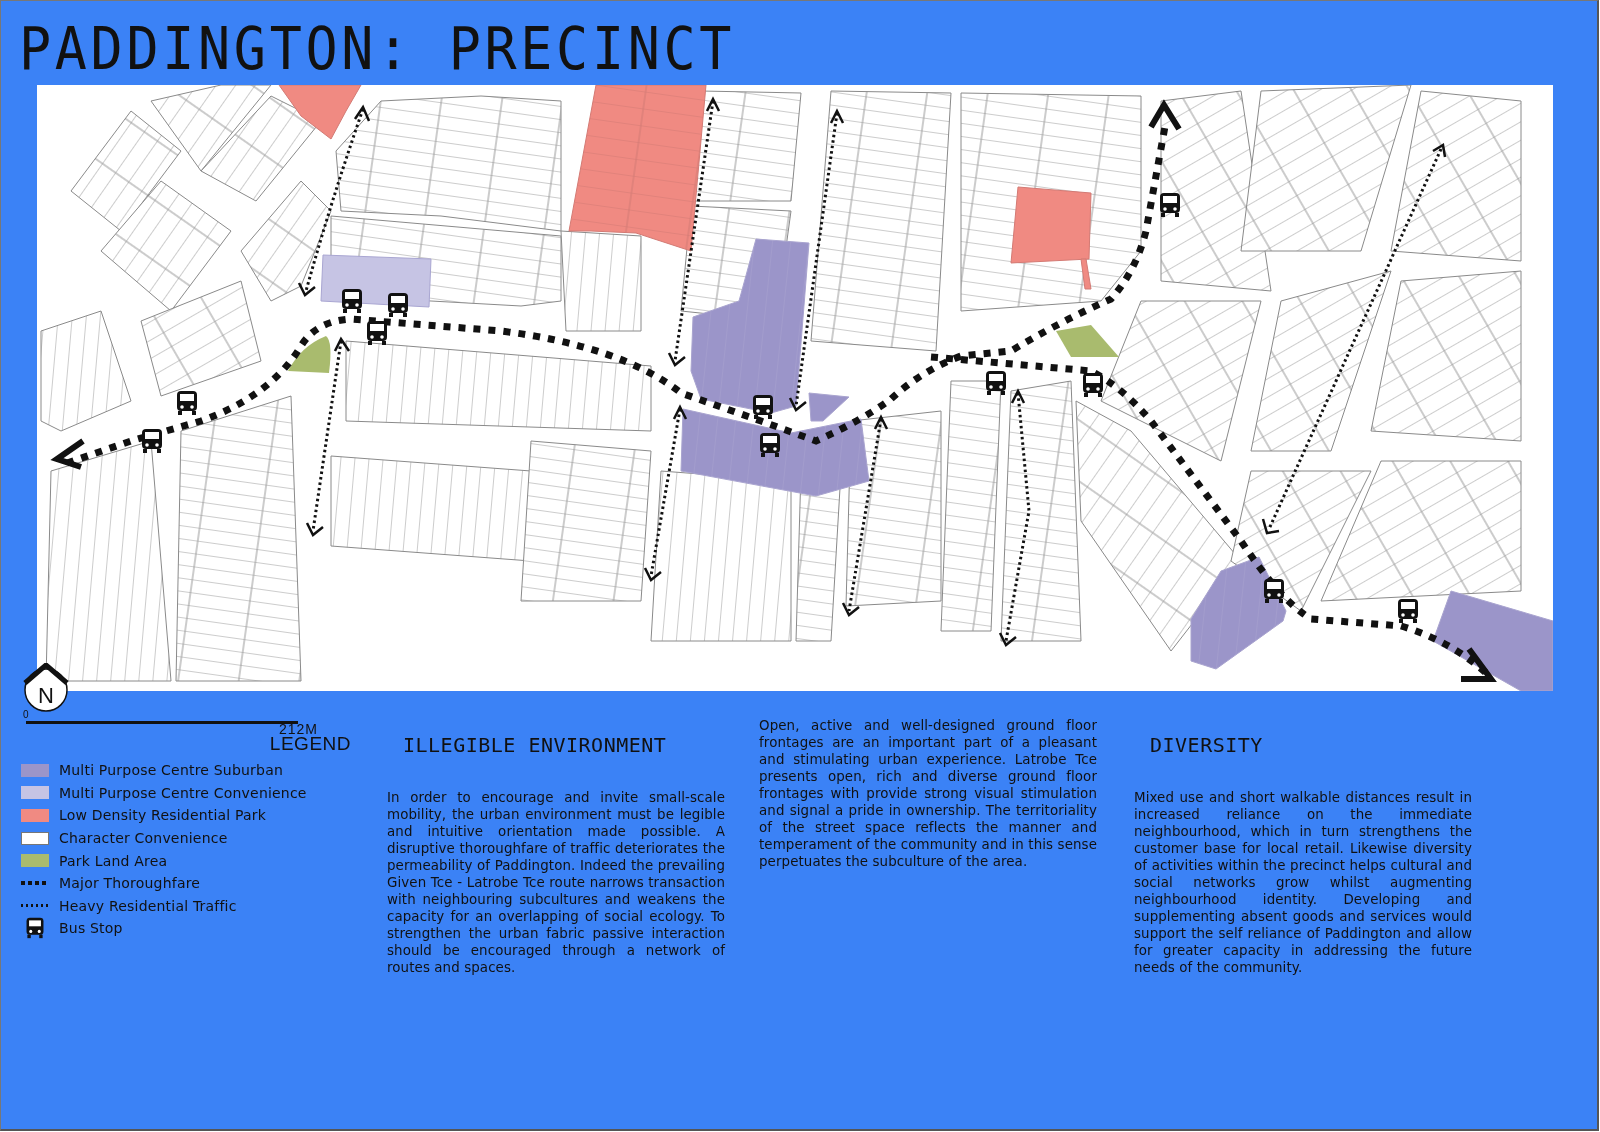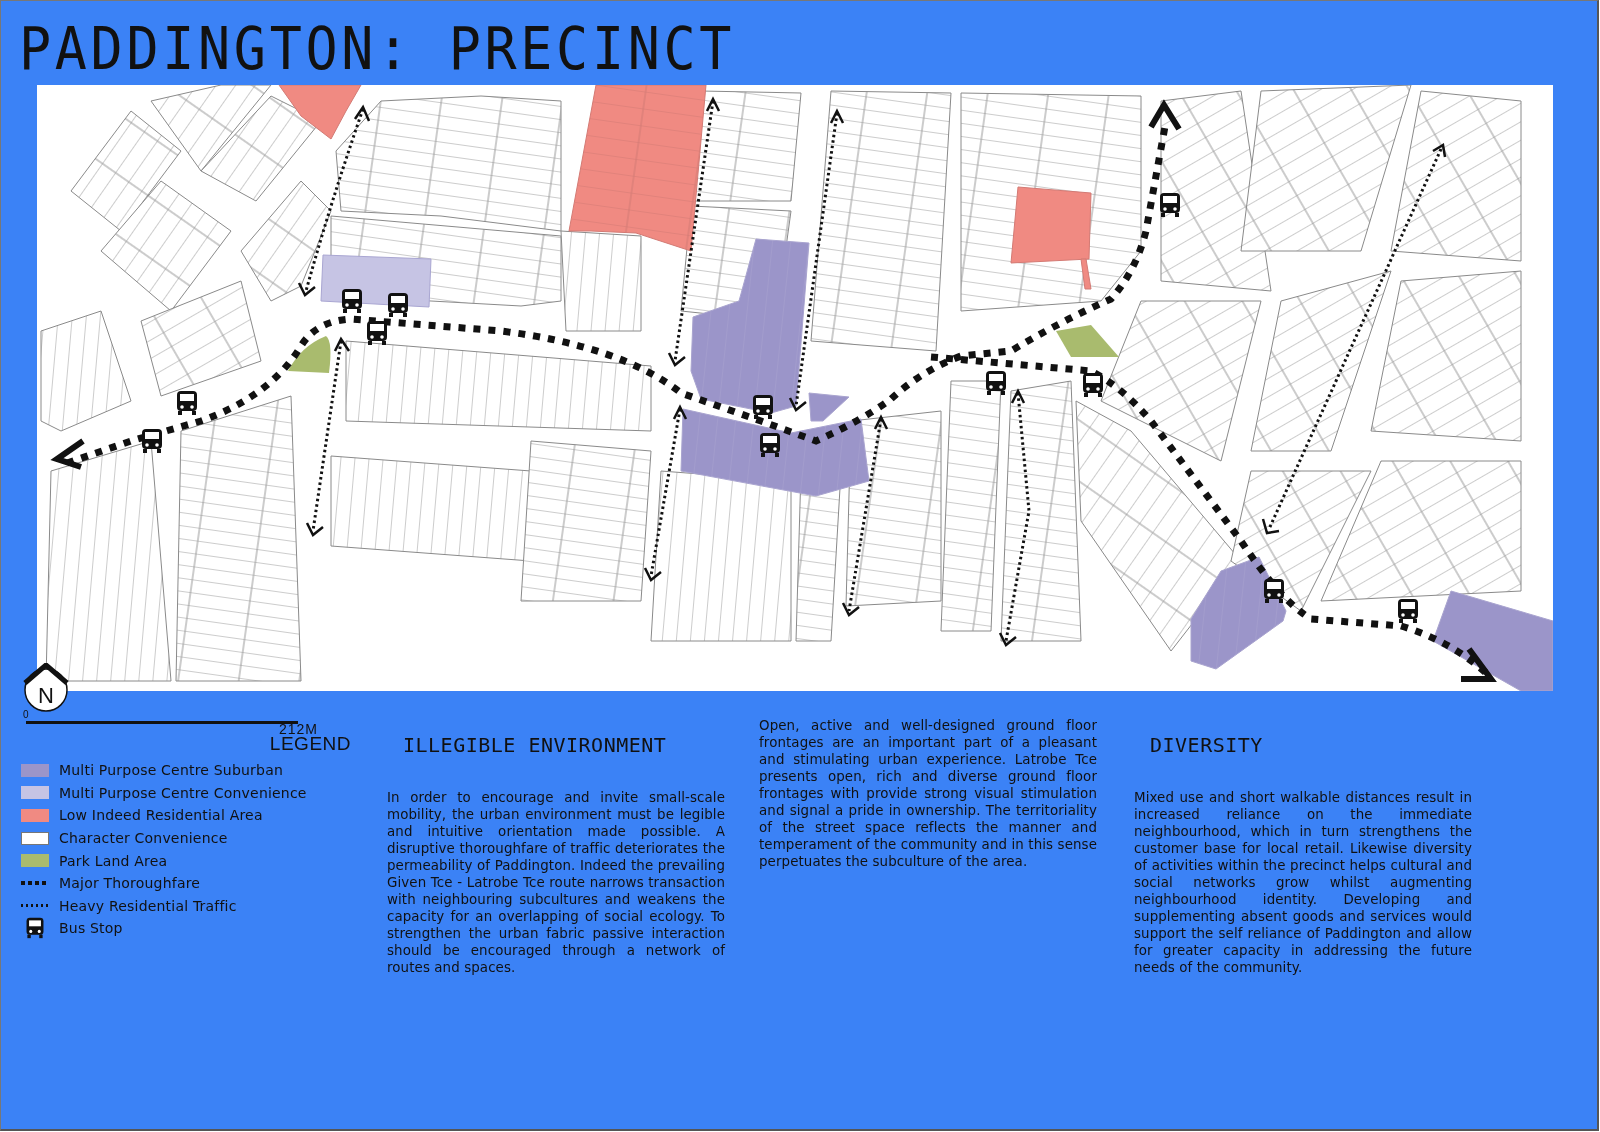"Low Indeed Residential Area" span.lbl { text: Indeed Residential Area -> Density Residential Park }
